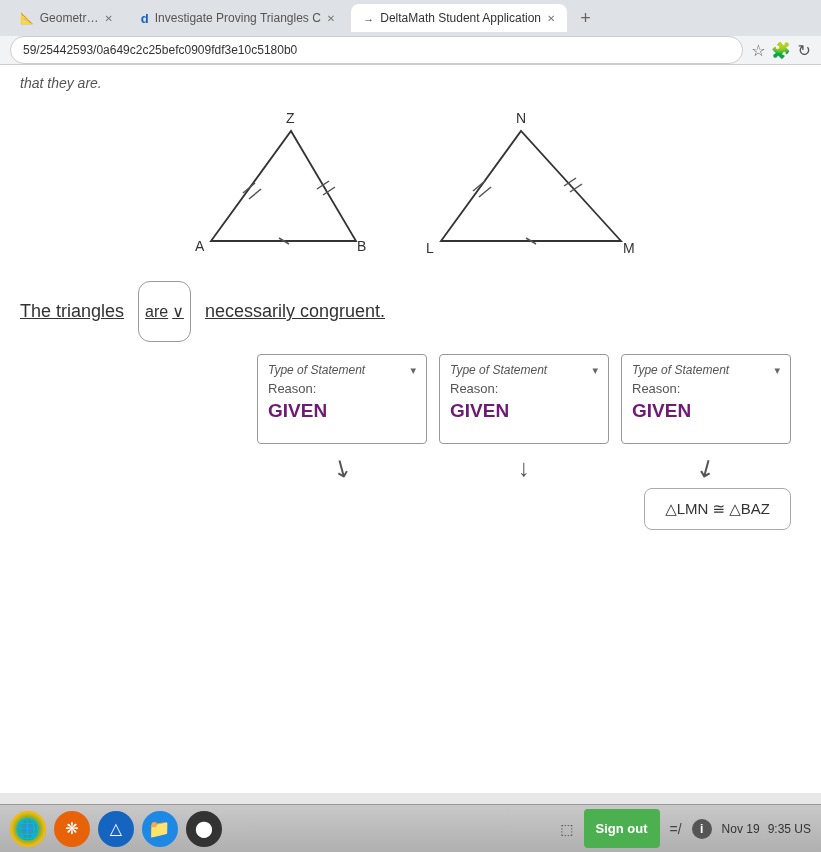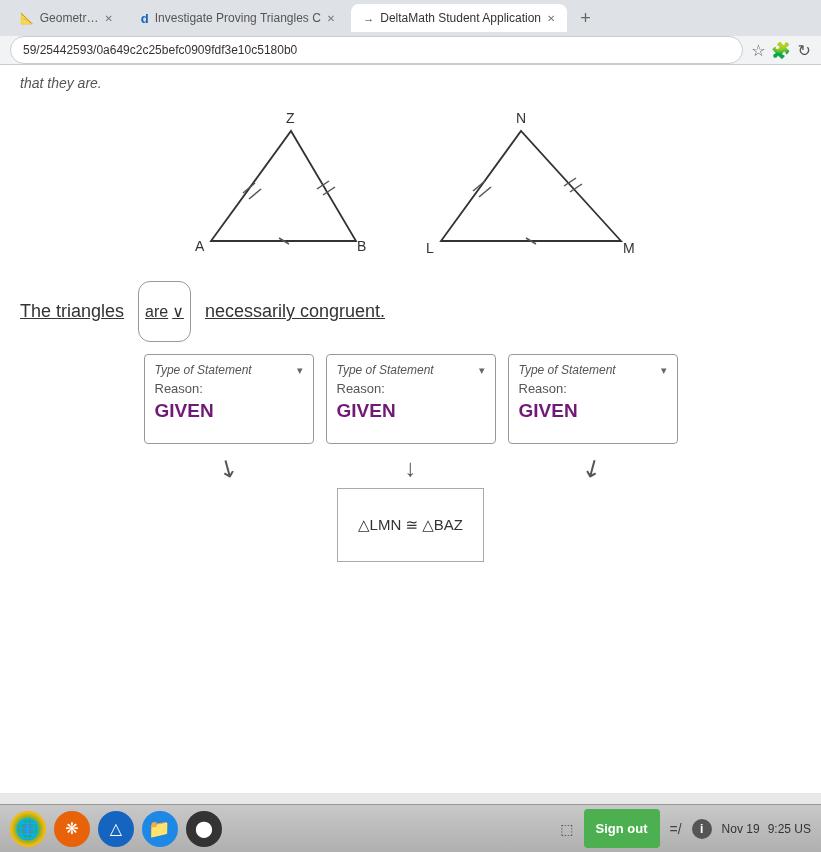"Type of Statement" .proof-area { align-items: center -> flex-end }
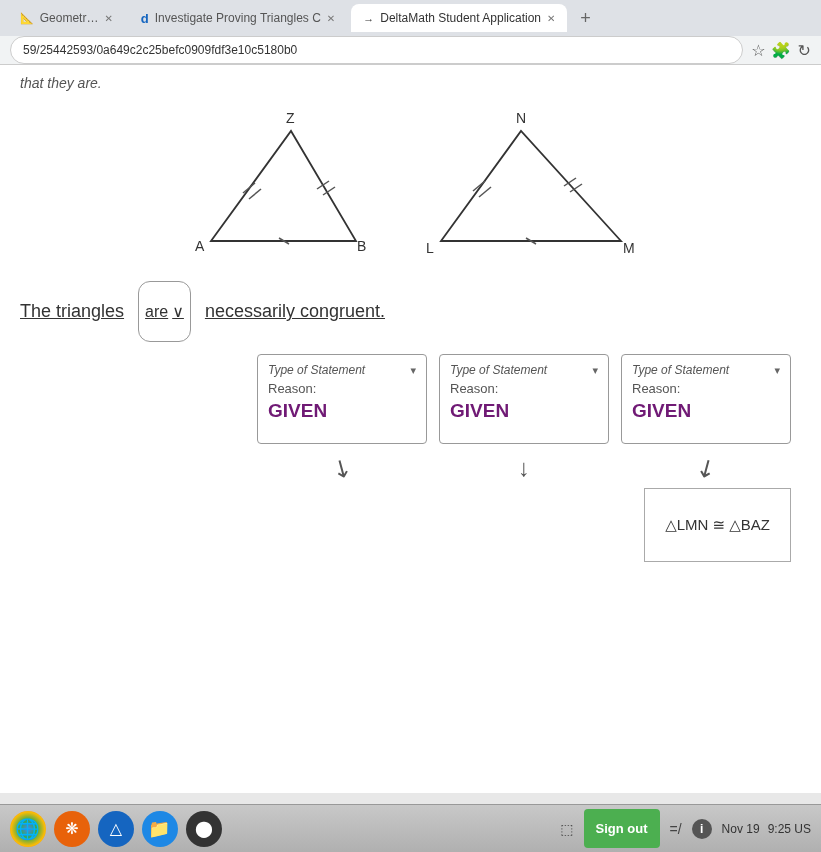"△LMN ≅ △BAZ" .conclusion-box { border-radius: 0 -> 8px; padding: 27px 20px -> 11px 20px }
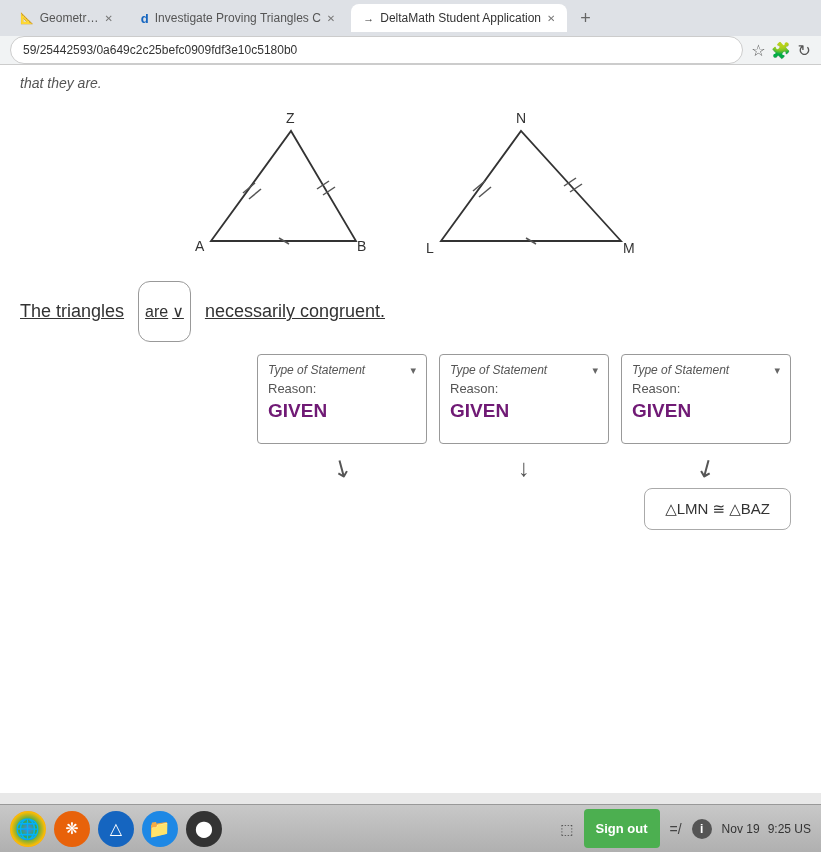"9:25 US" span { text: 9:25 -> 9:35 }
